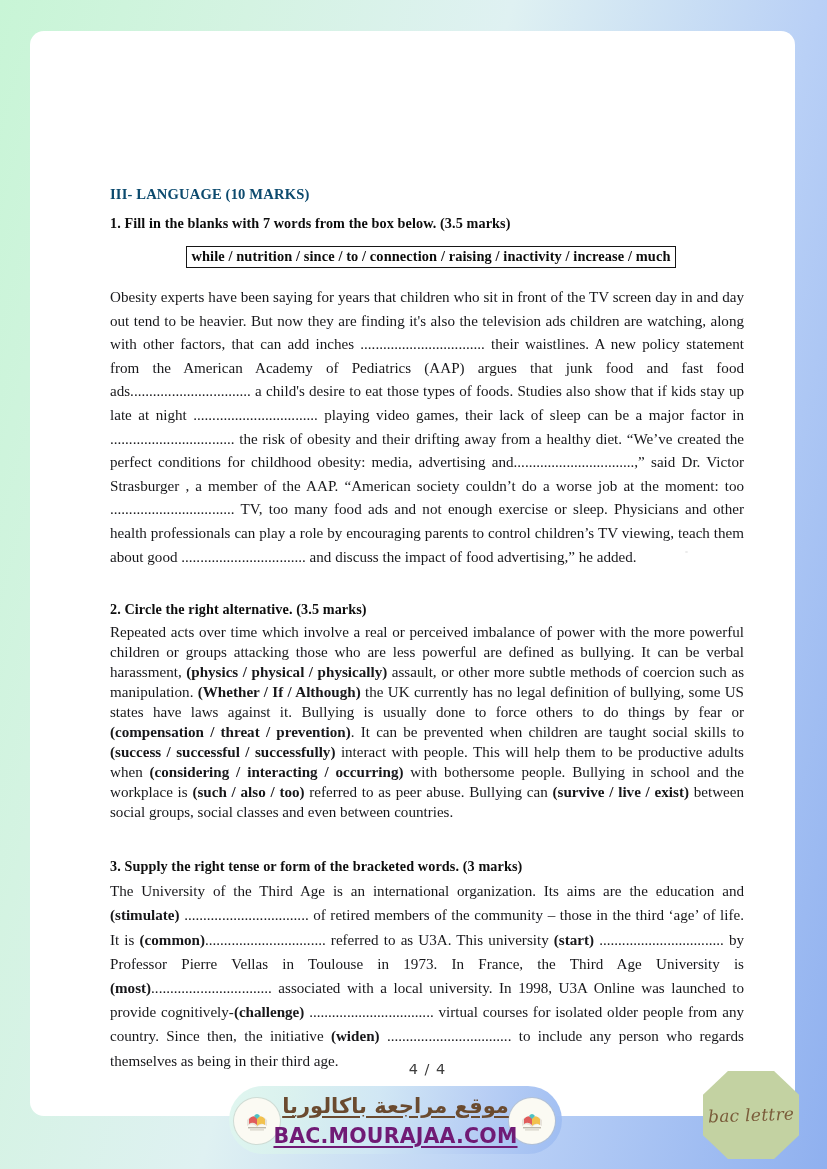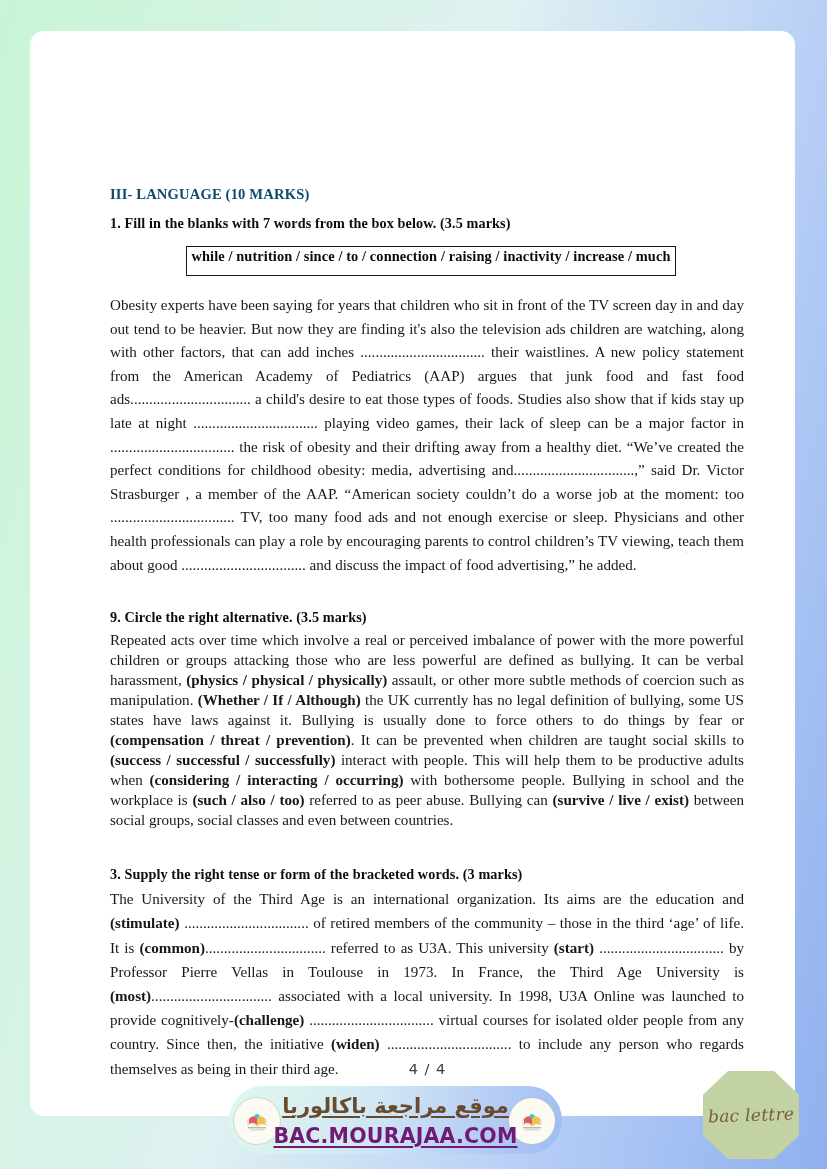"while / nutrition / since" .wordbox { padding: 1px 4px 10px 4px -> 1px 4px 2px 4px }
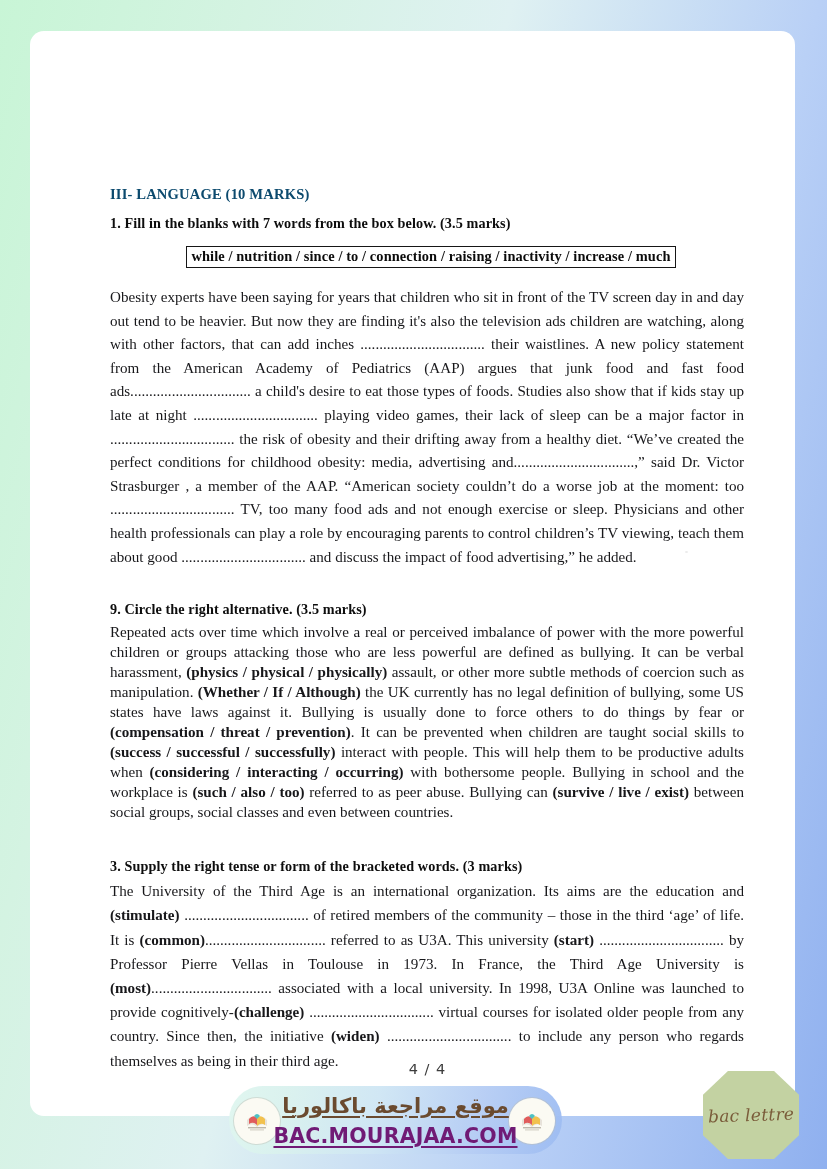"9. Circle the right alternative." h2.task-title { text: 9 -> 2 }
